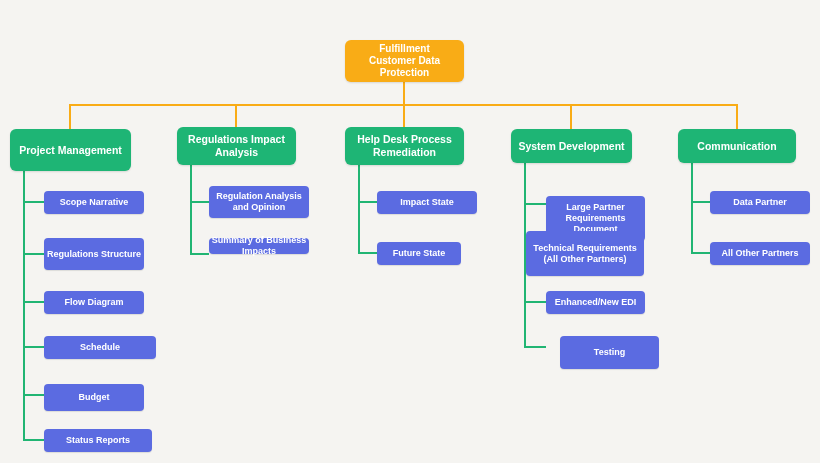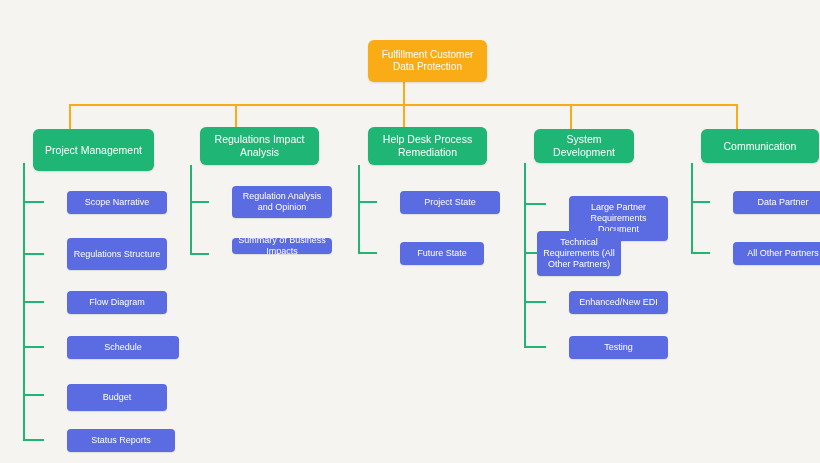"Fulfillment Customer Data Protection" .node { font-weight: normal -> bold; margin-left: 23px -> none }
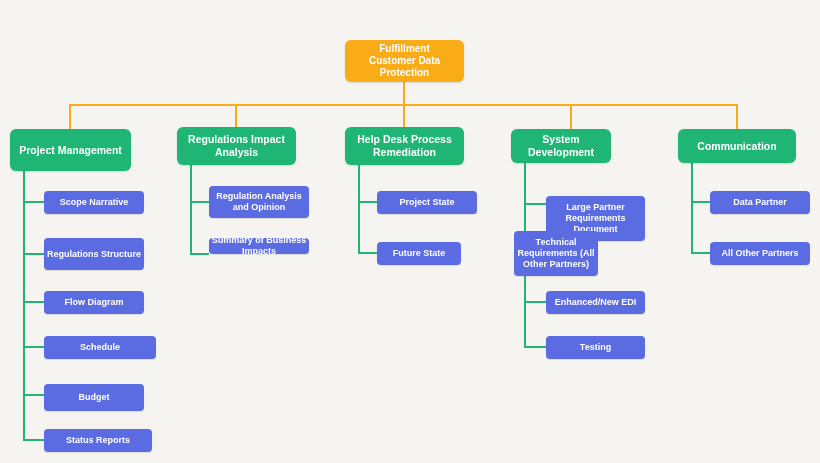"System Development" div.node { width: 100px -> 121px }
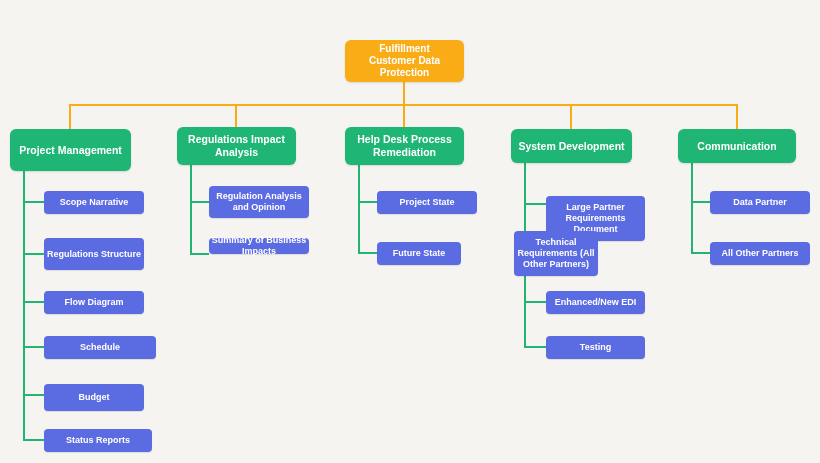"Project State" div.node { text: Project -> Impact }
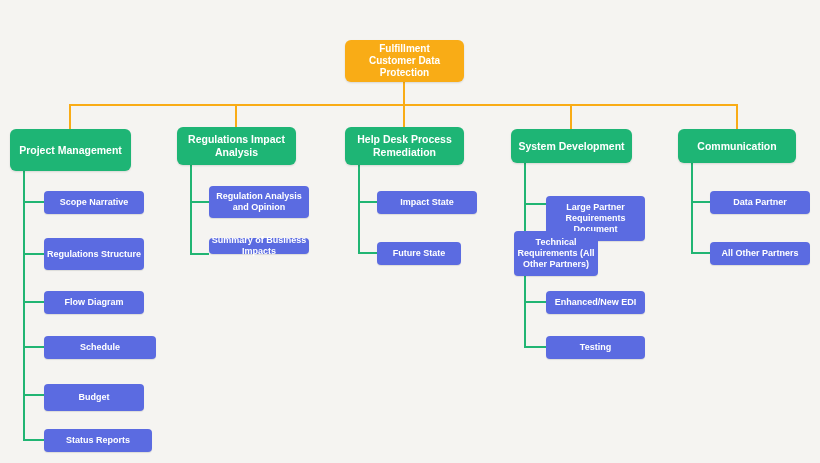"Technical Requirements (All Other" div.node { left: 514px -> 526px; width: 84px -> 118px }
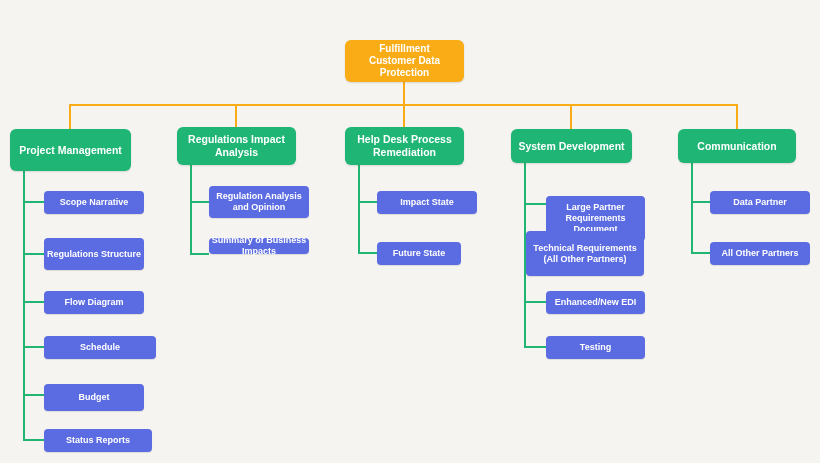"Testing" div.node { height: 23px -> 33px; left: 546px -> 560px }
